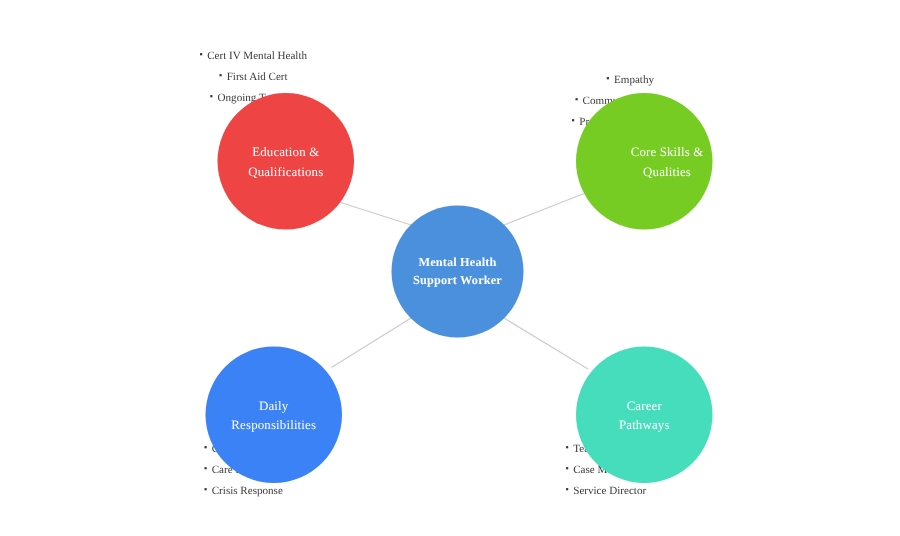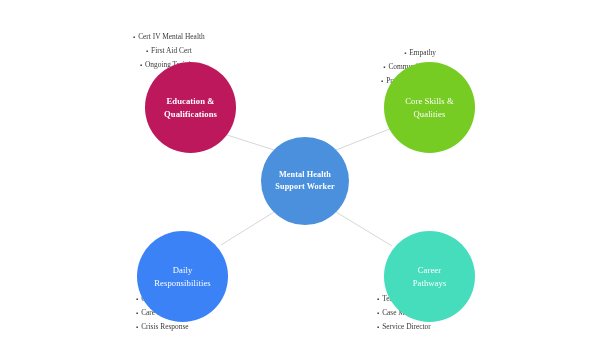"Education &" div.node { background: #be185d -> #ef4444; font-weight: bold -> none }
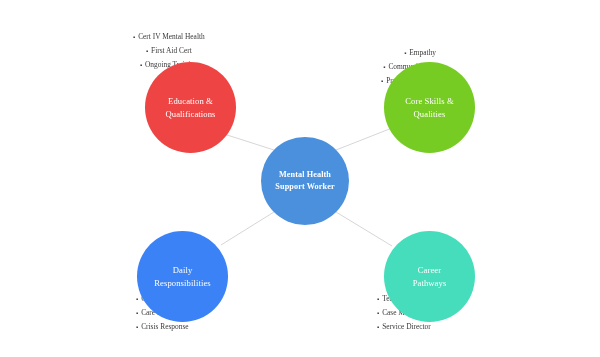"Core Skills &" .n-skills { justify-content: none -> flex-end }
